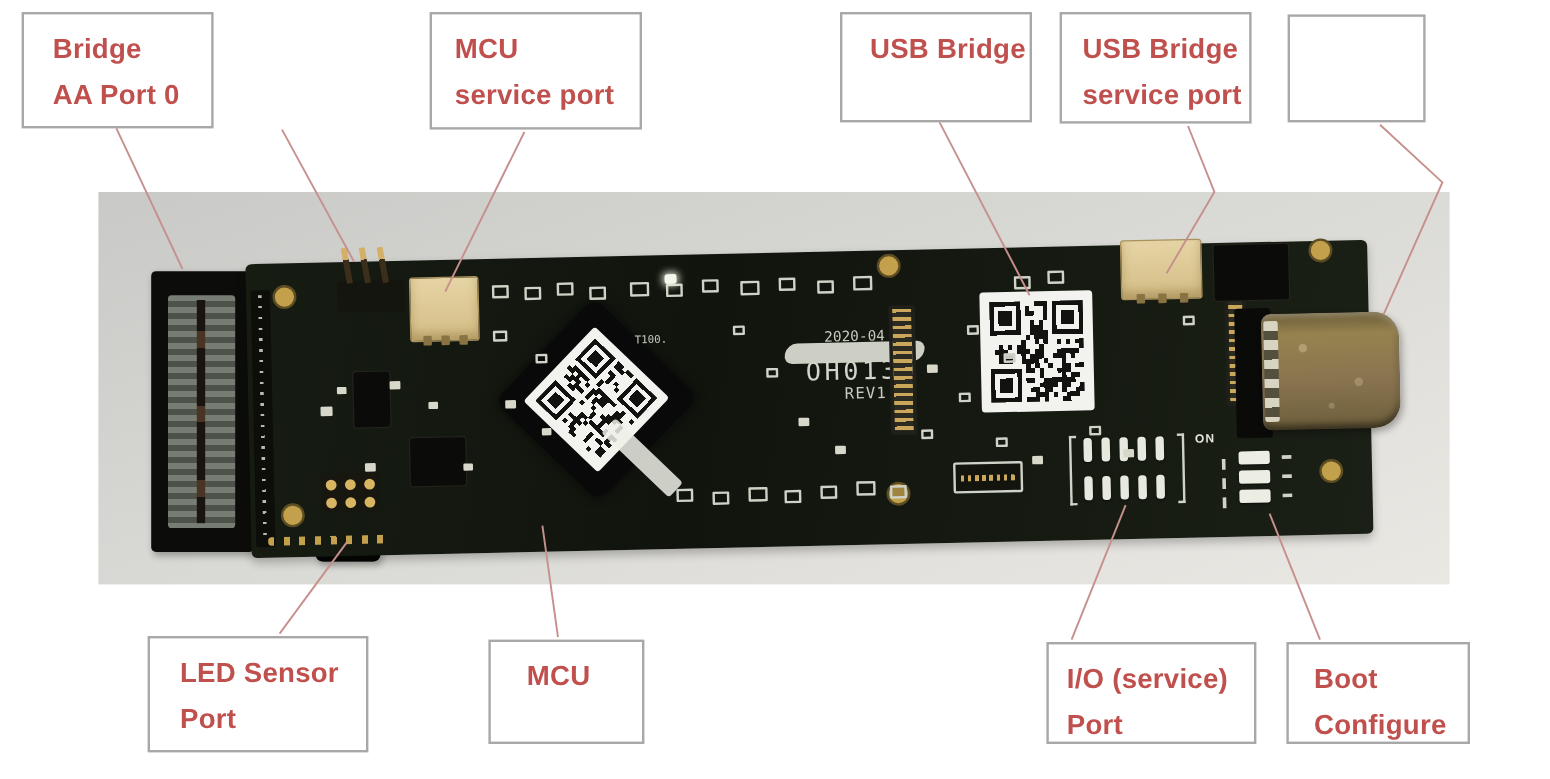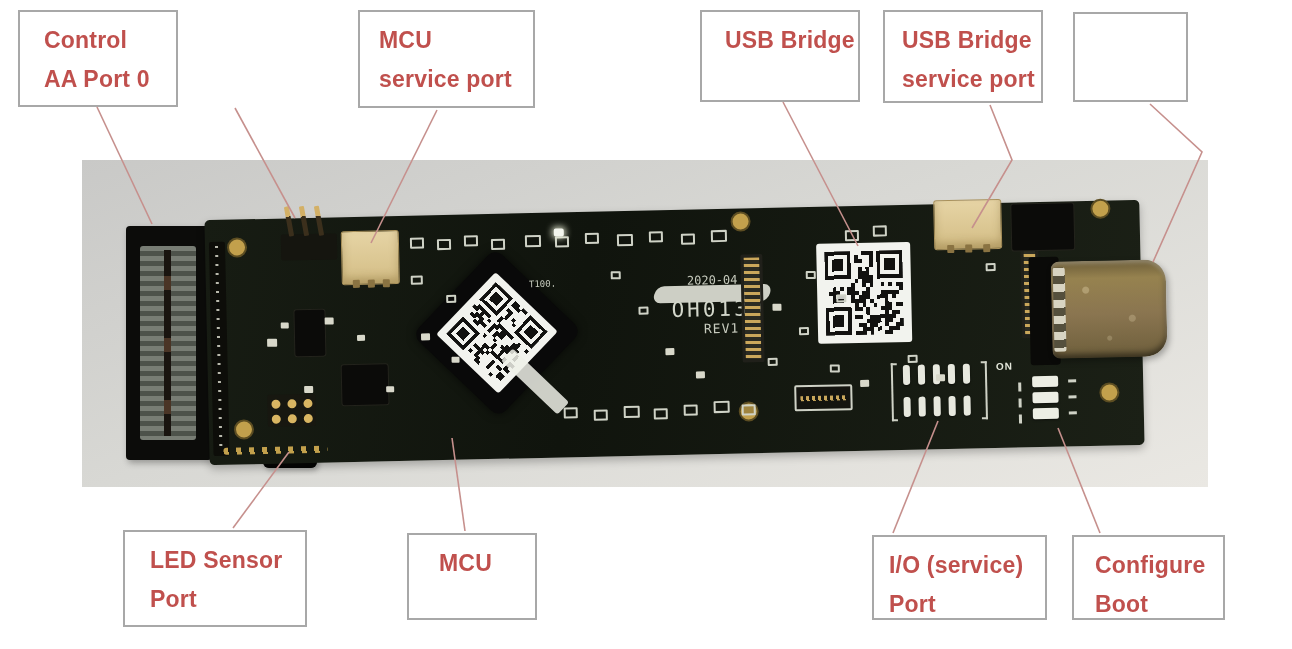"Control" span.cl { text: Control -> Bridge }
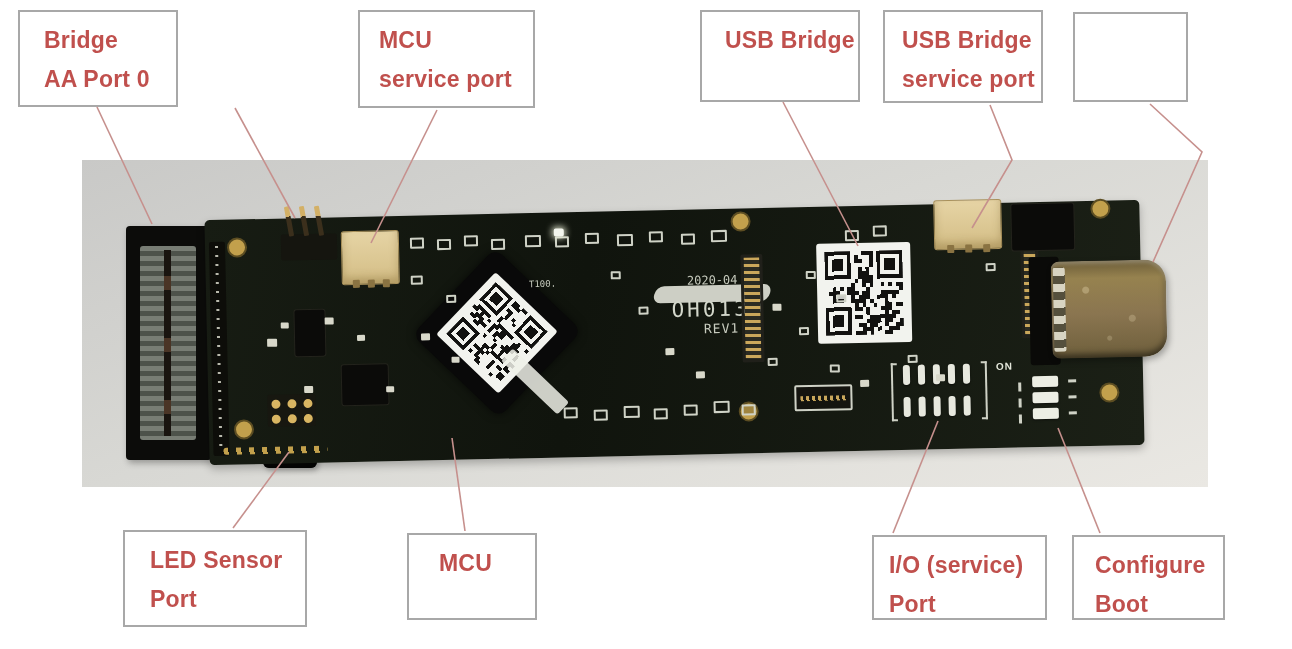"Configure" span.cl { order: before "Boot" -> after "Boot" }
